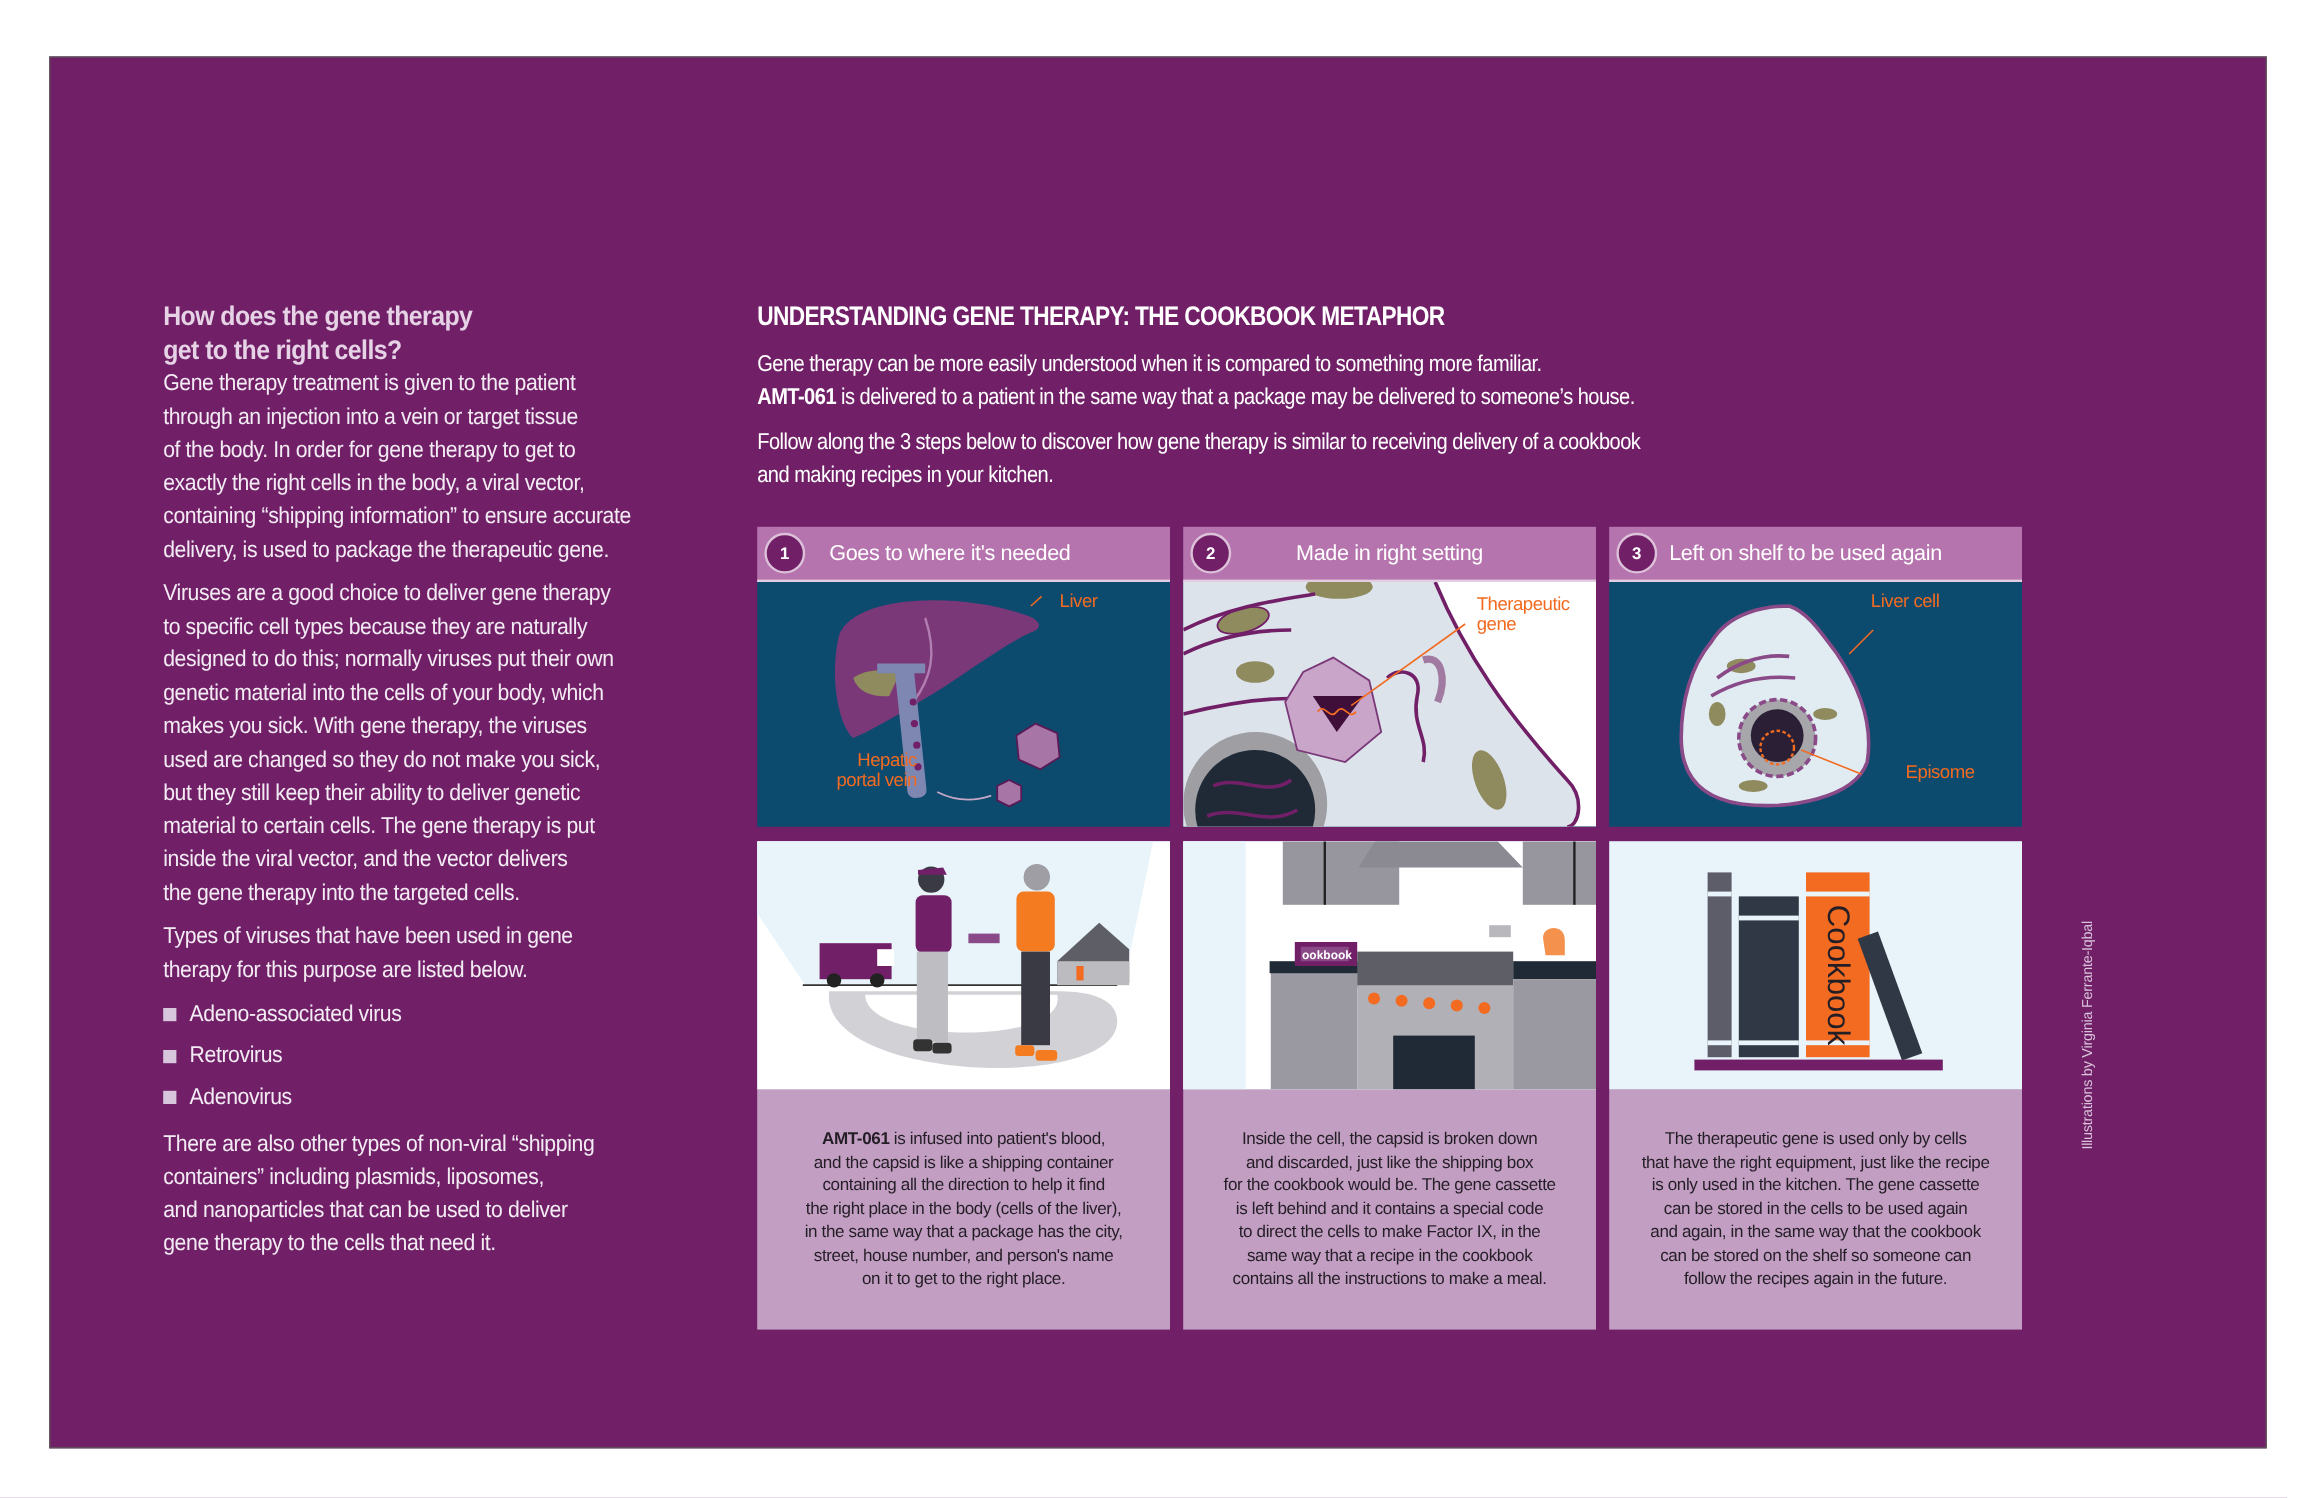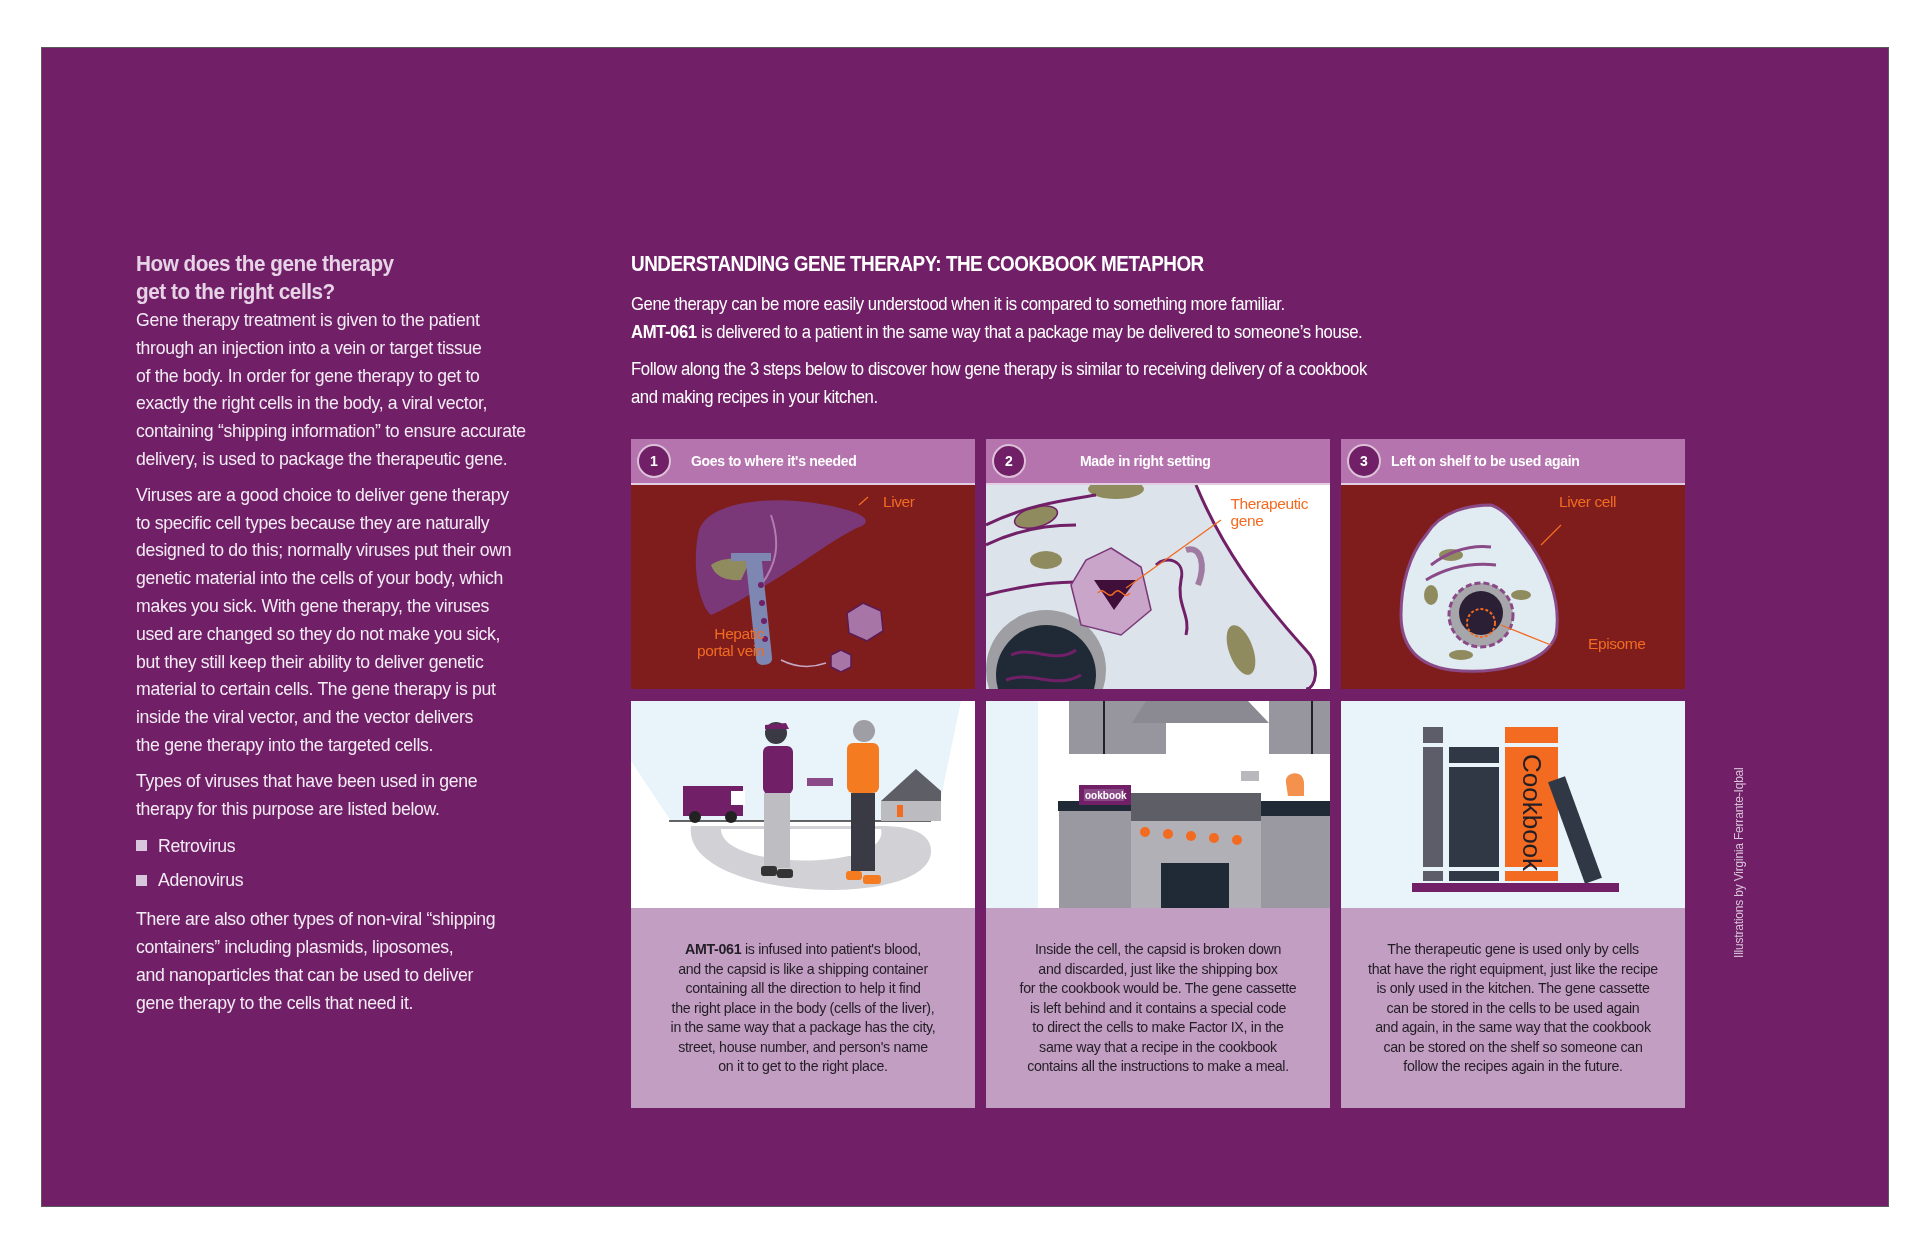"Goes to where it's needed" .step-title { font-size: 14px -> 18px; font-weight: bold -> normal }
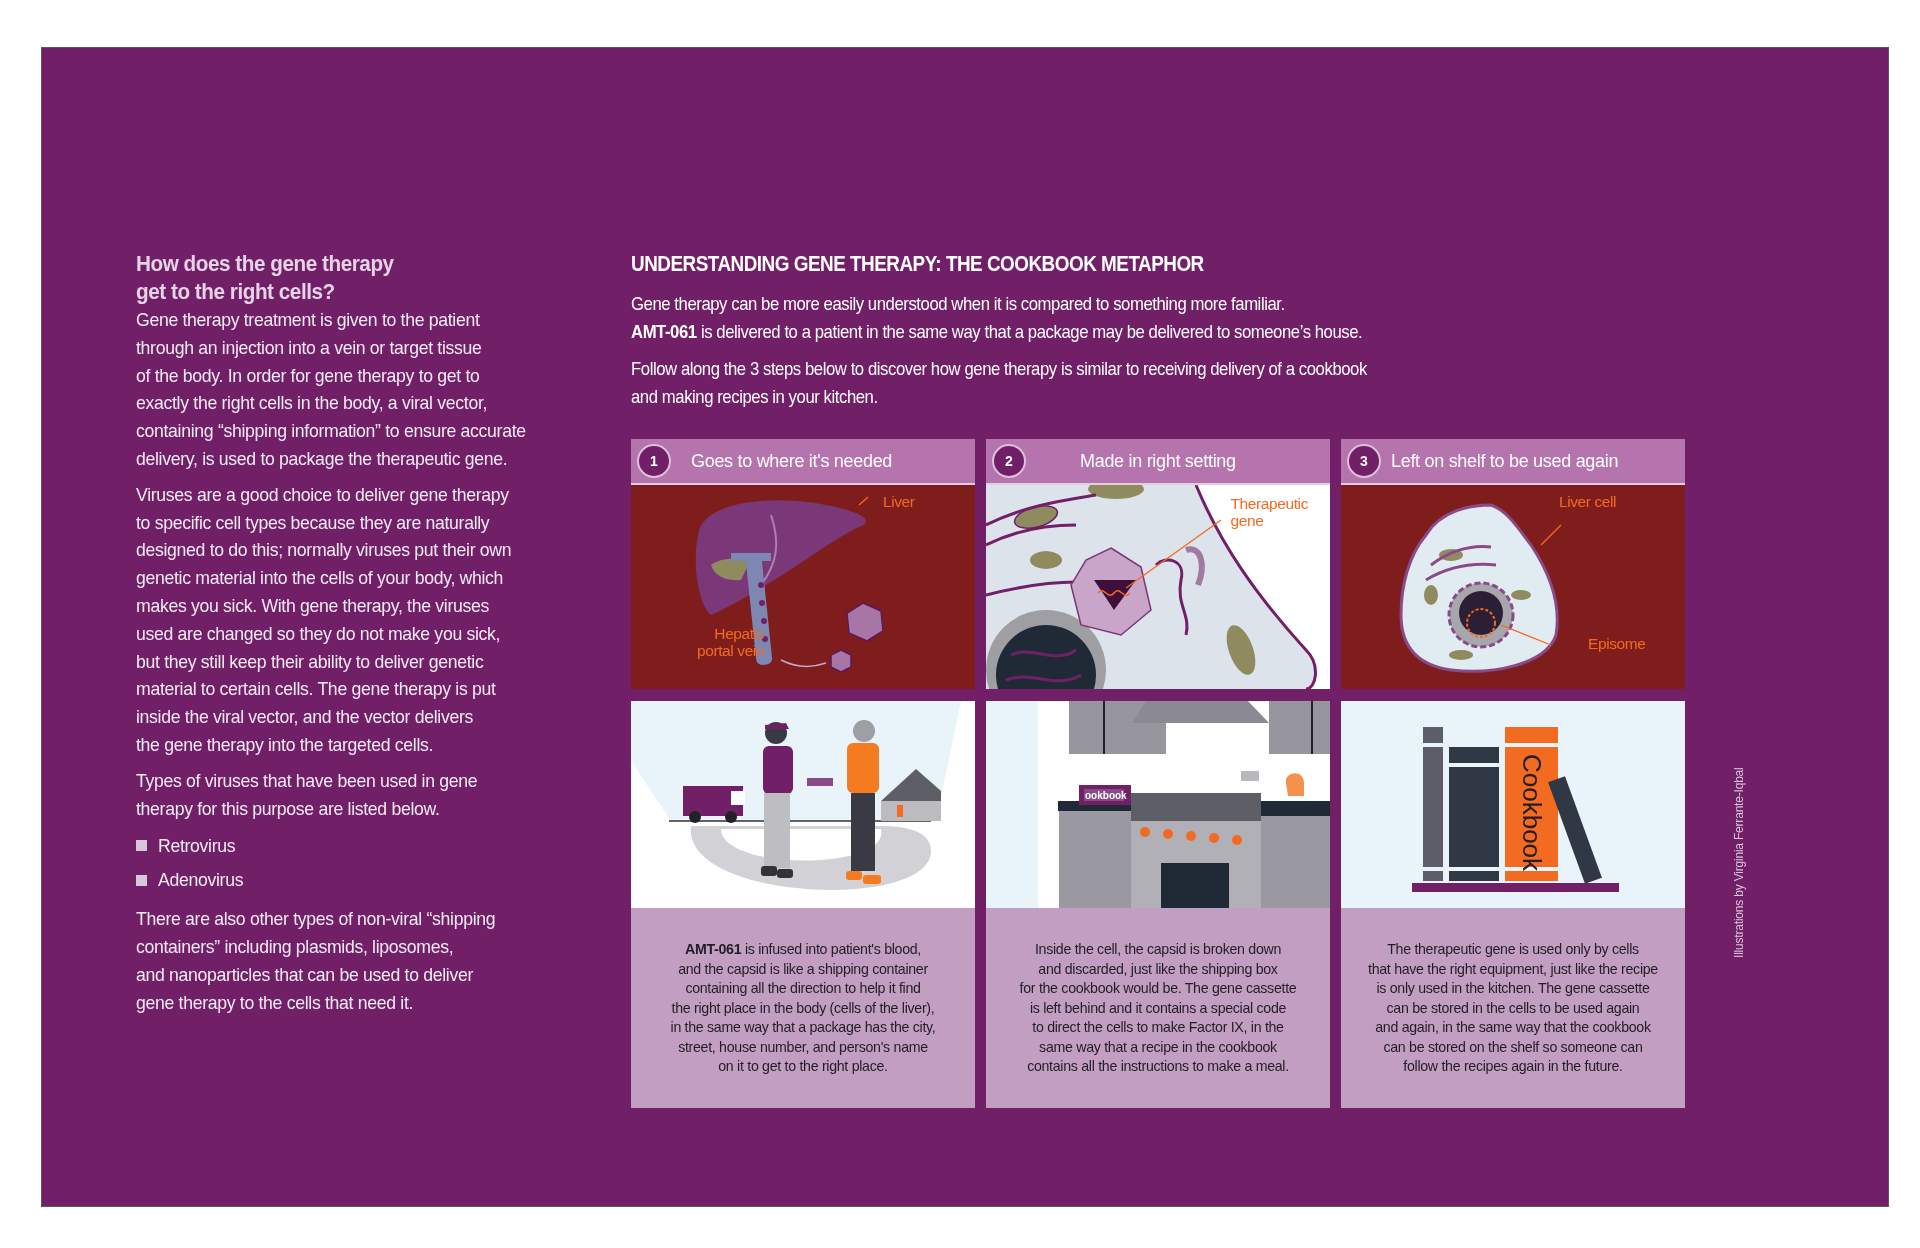"Liver" .illus-top { background: #7f1d1d -> #0c4a6e }
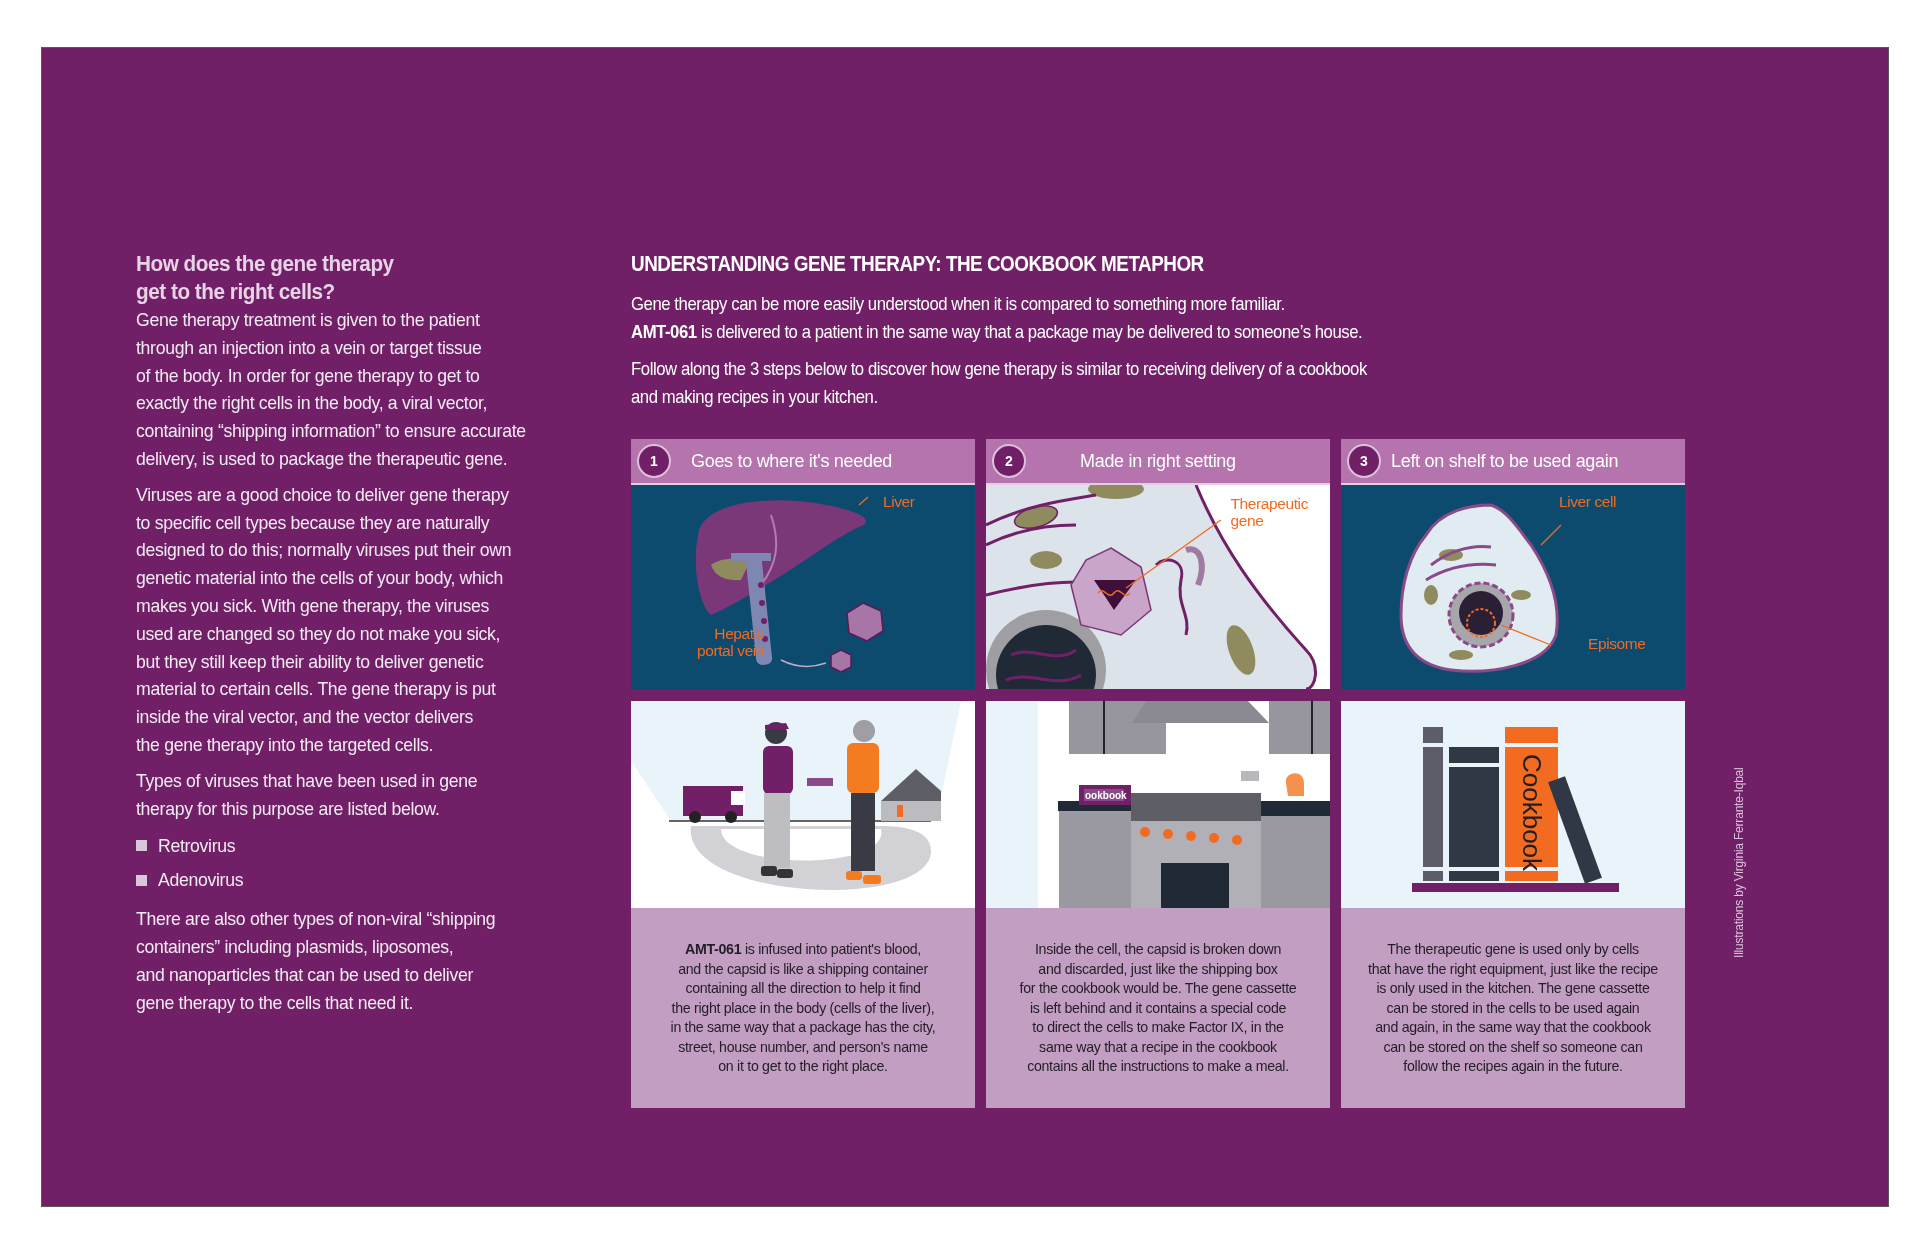"Adeno-associated virus" li { html: none -> <li> <span></span> <span>Adeno-associated virus</span> </li> }
